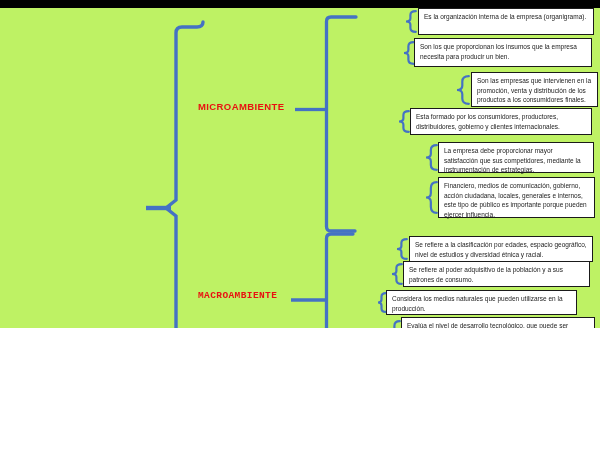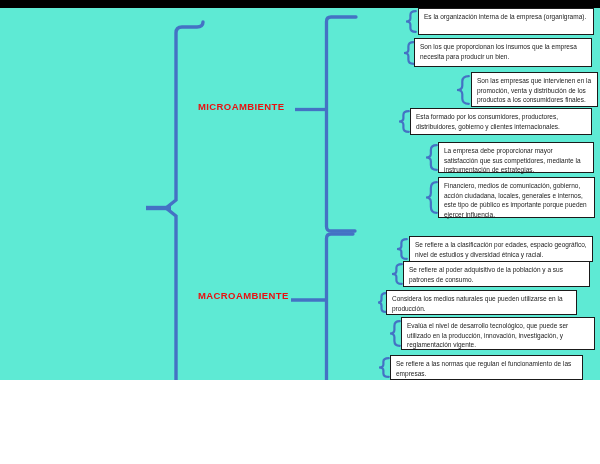"MICROAMBIENTE" #stage { background: #5eead4 -> #bef264; height: 380px -> 328px }
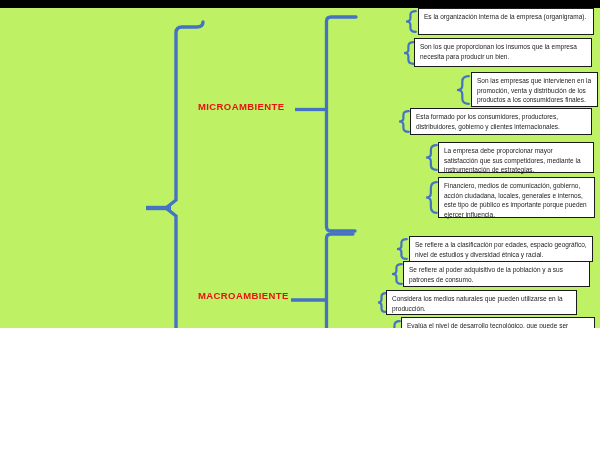"MACROAMBIENTE" div.cat { font-family: none -> Liberation Mono, monospace }
